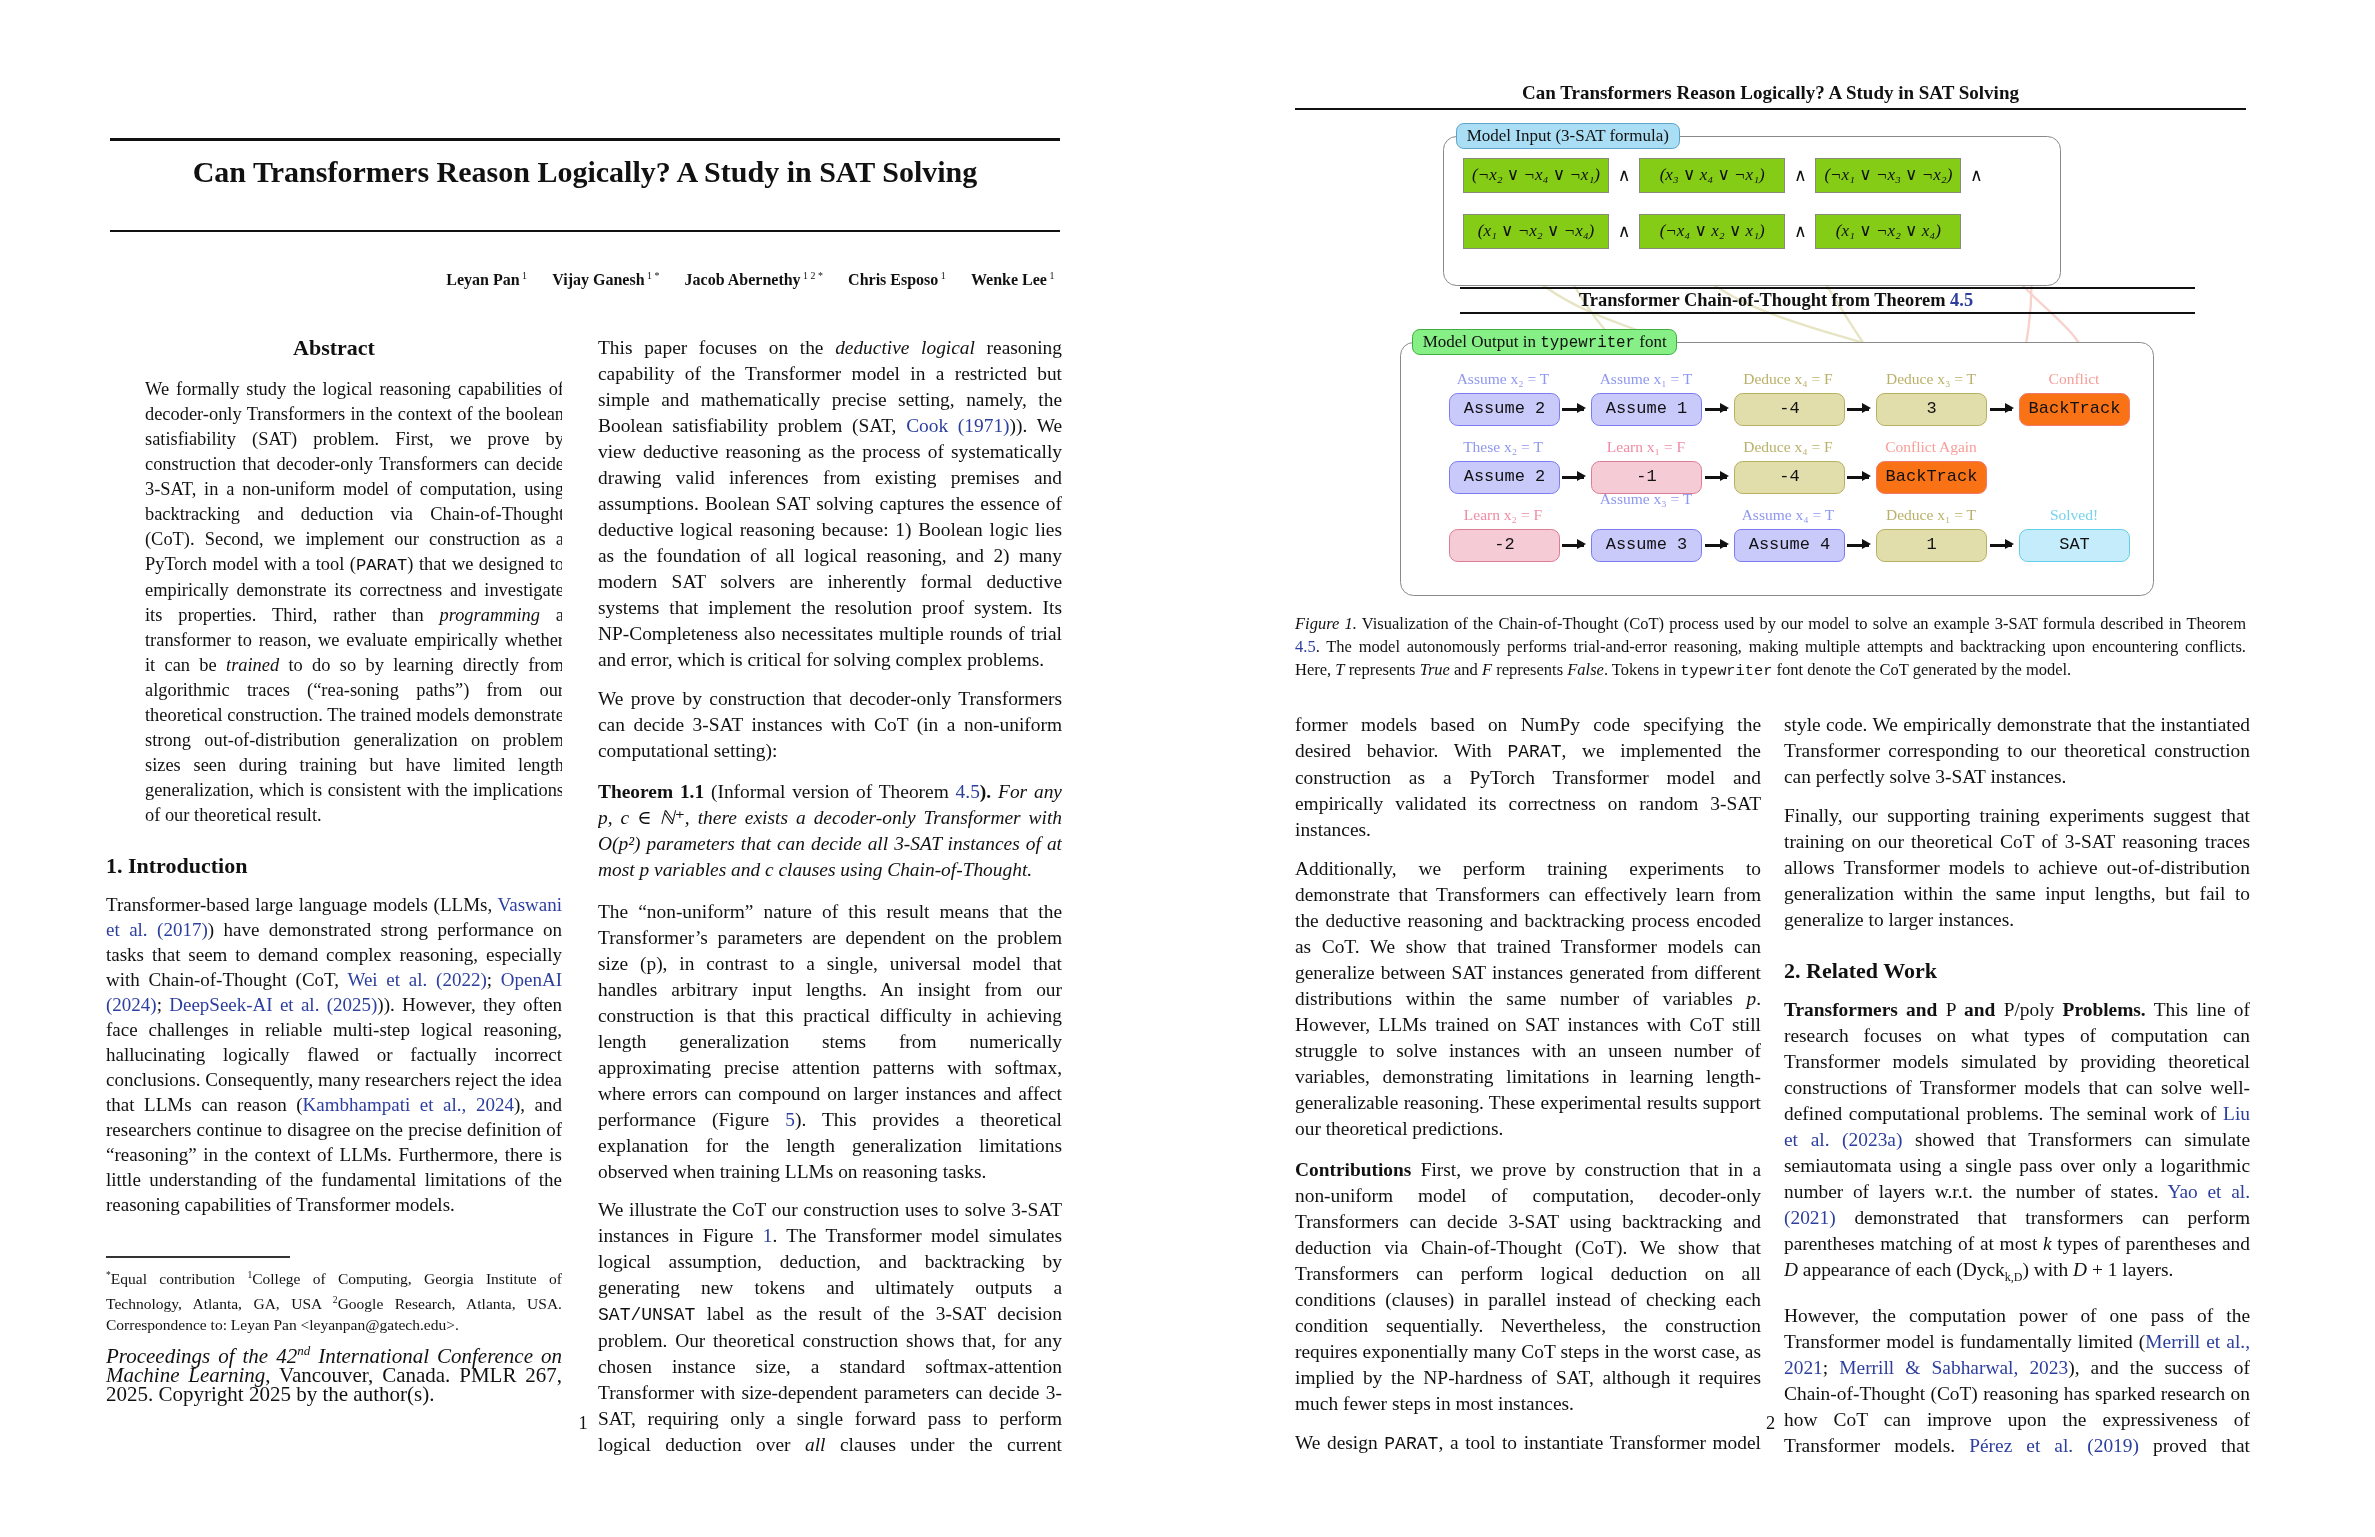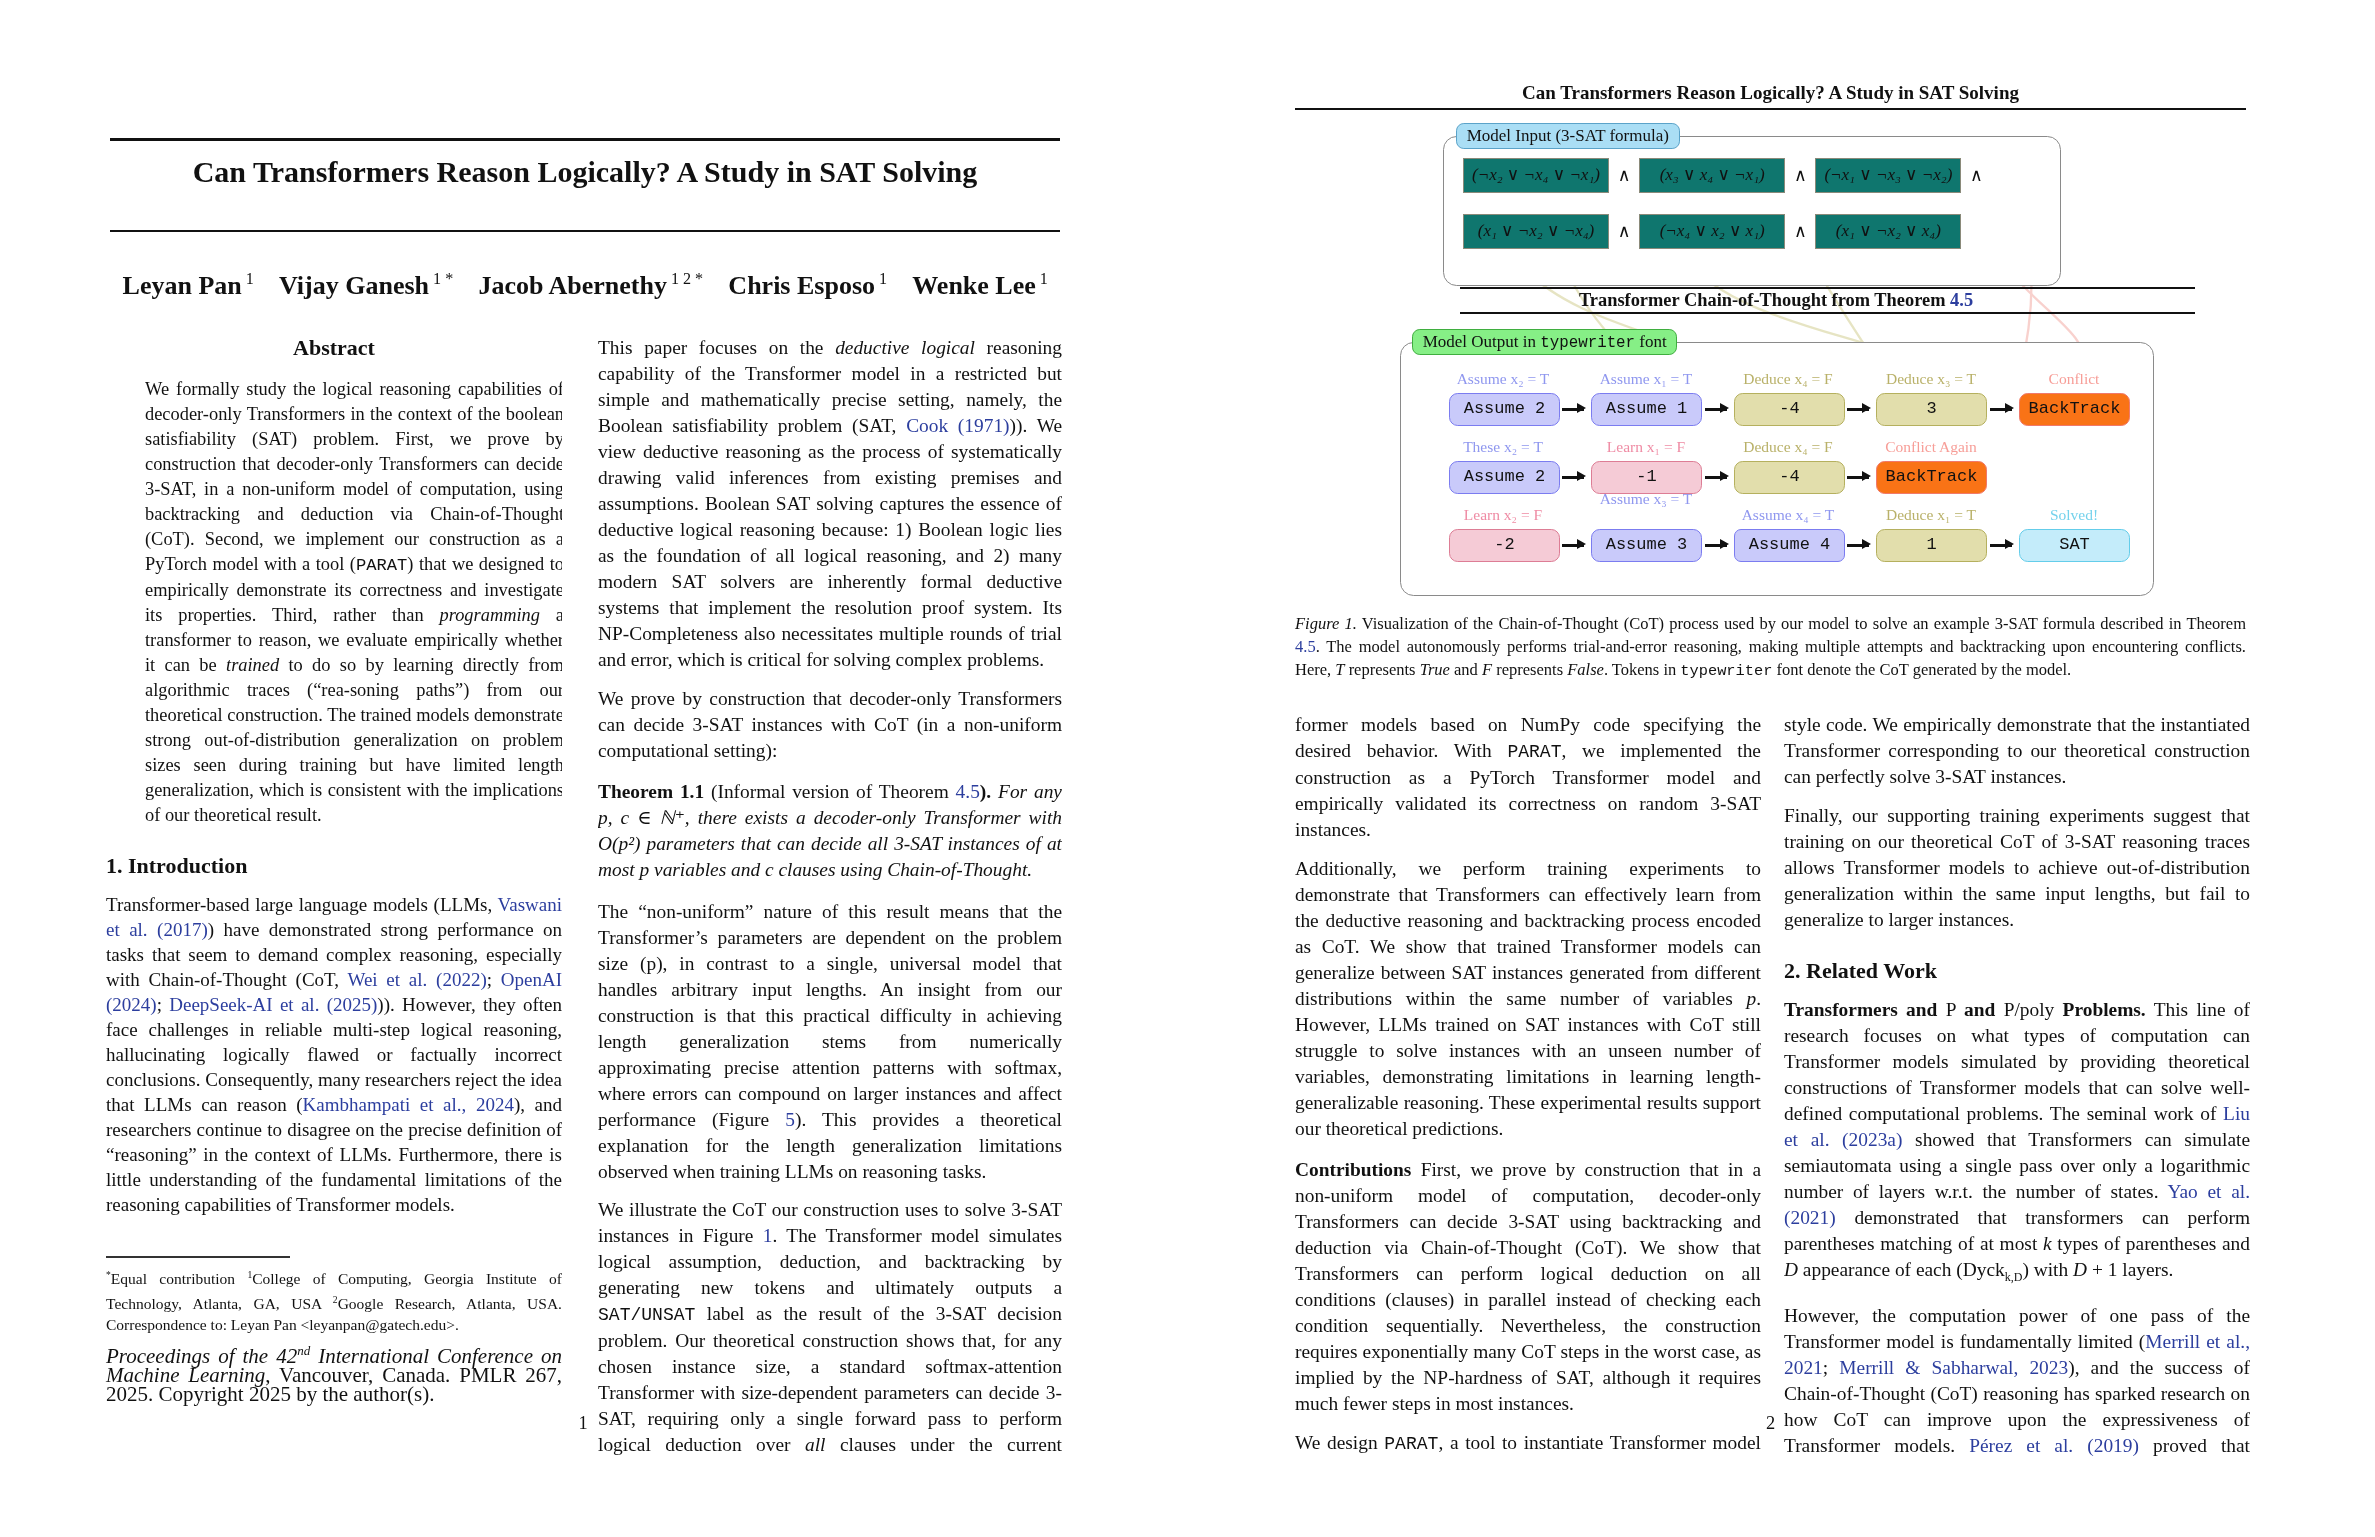"(¬x₂ ∨ ¬x₄ ∨ ¬x₁)" .clause { background: #0f766e -> #84cc16 }
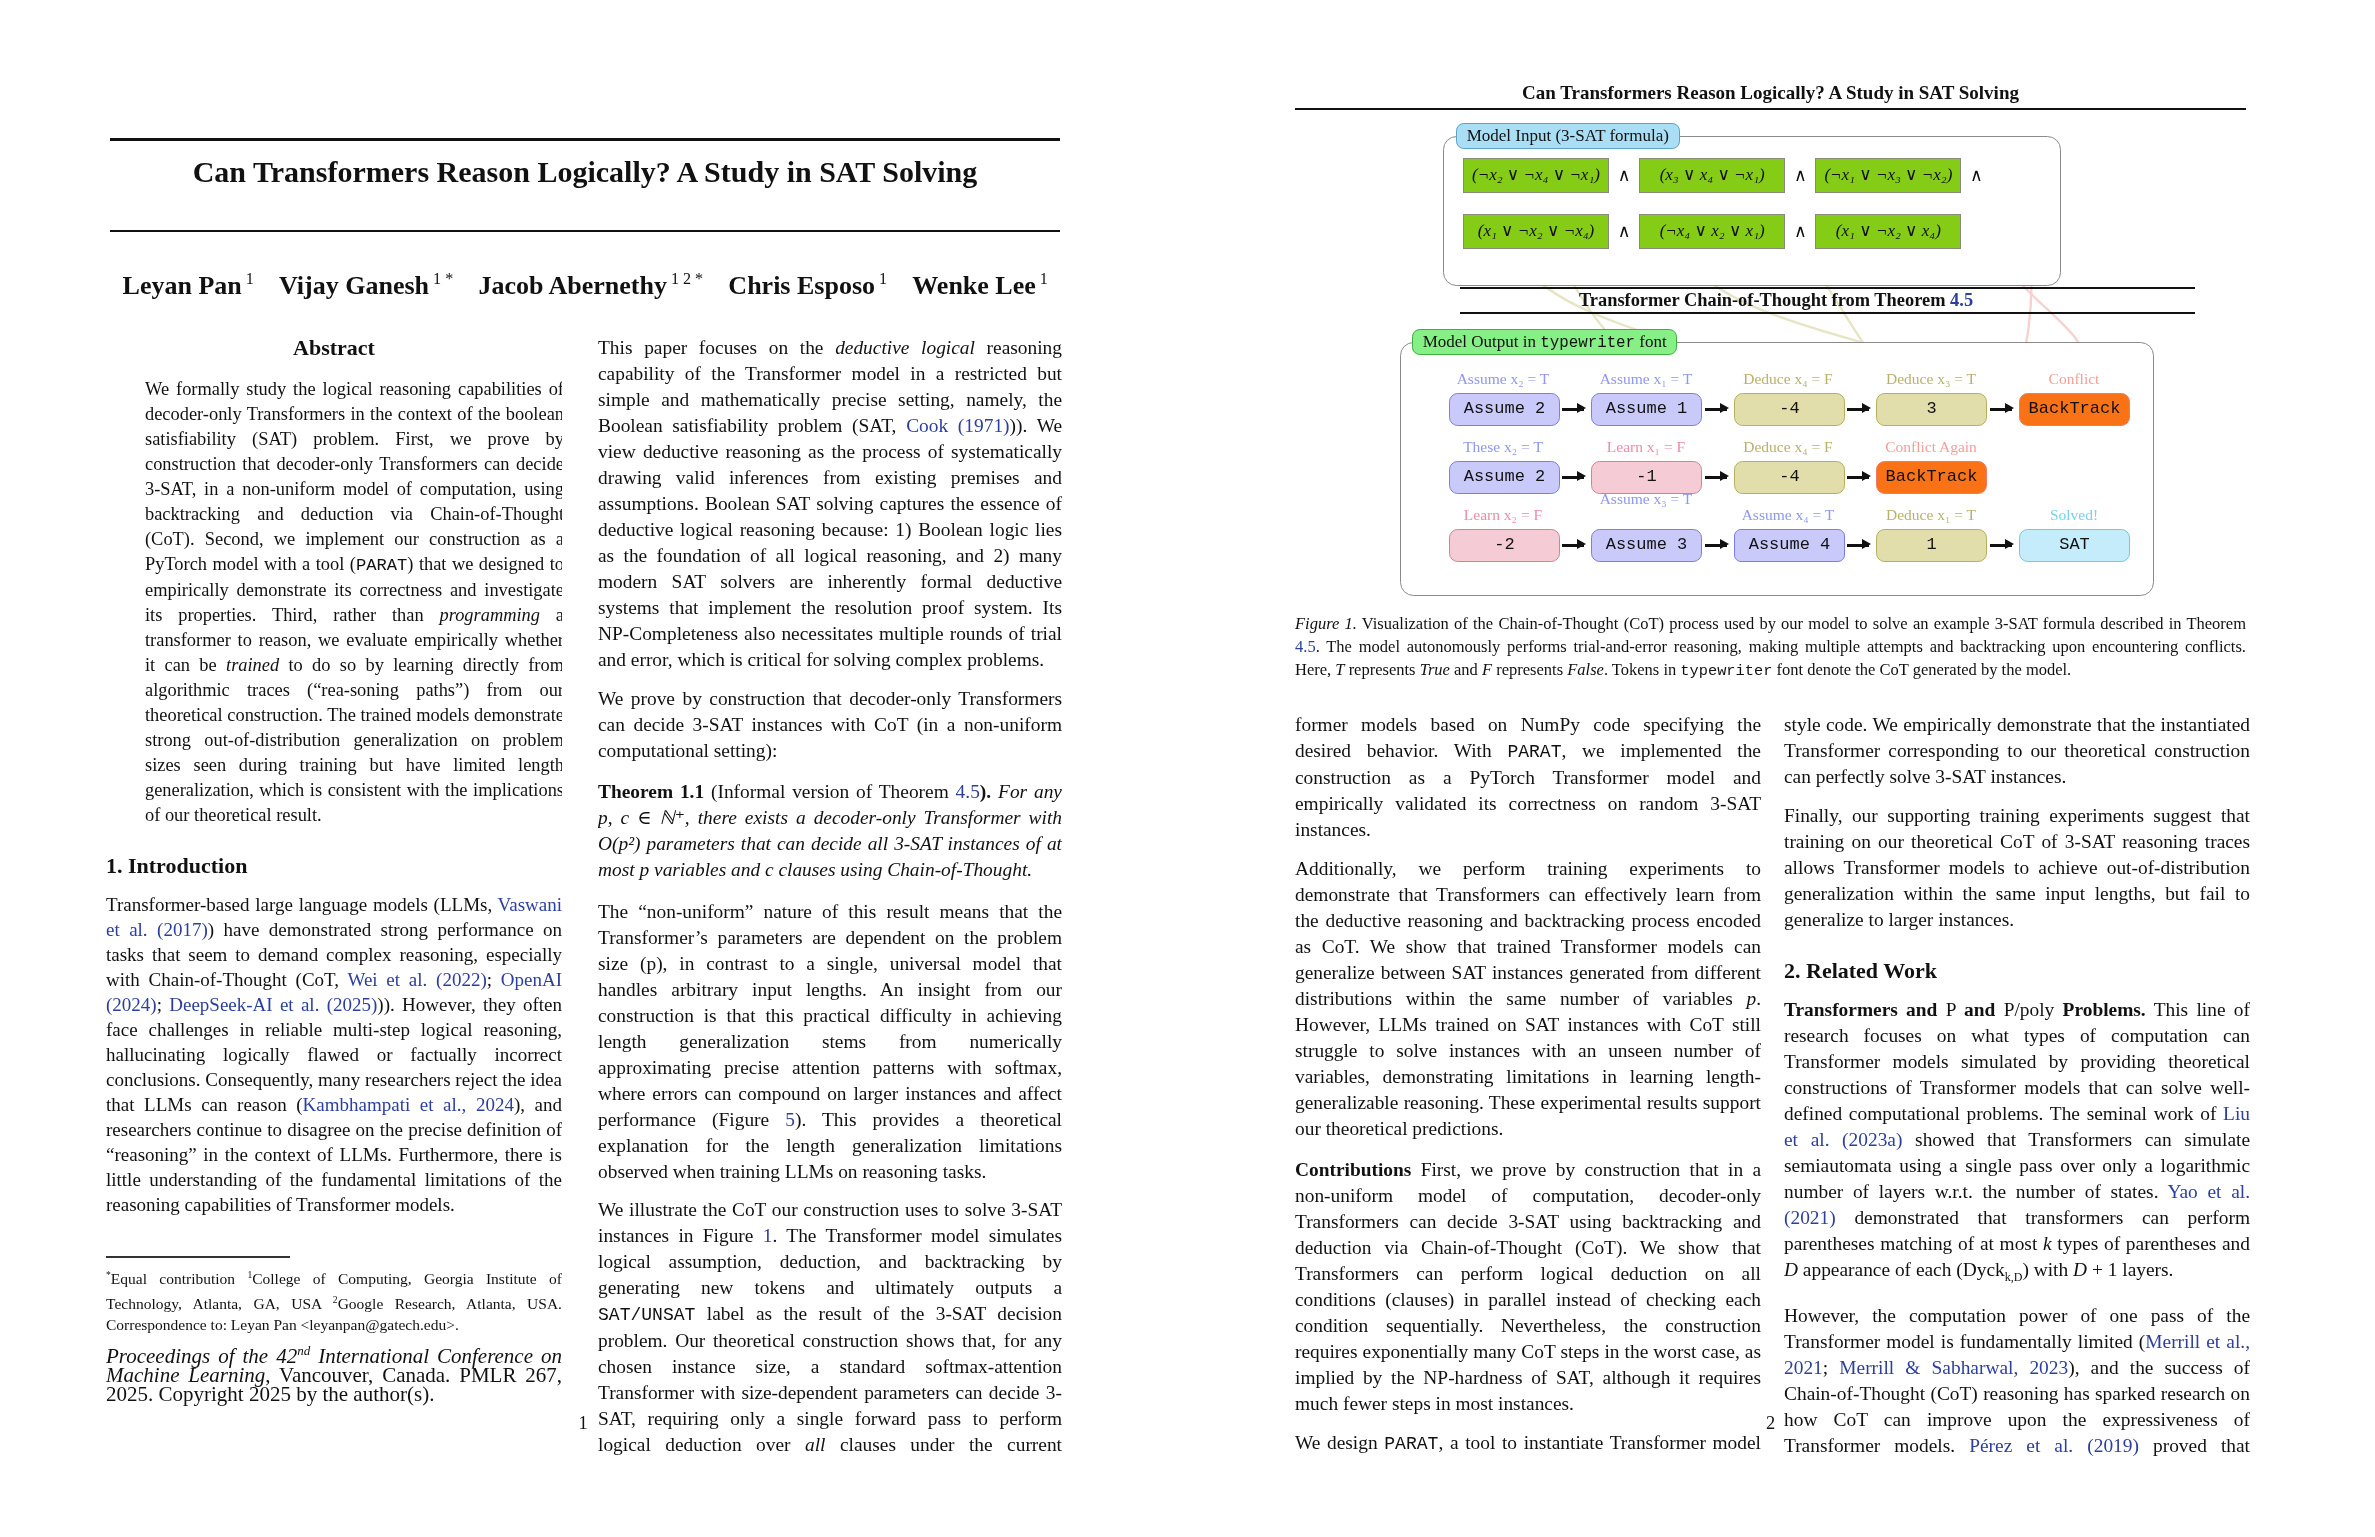"Leyan Pan 1 Vijay Ganesh" .authors { font-size: 26px -> 16px; left: 110px -> 117px }
